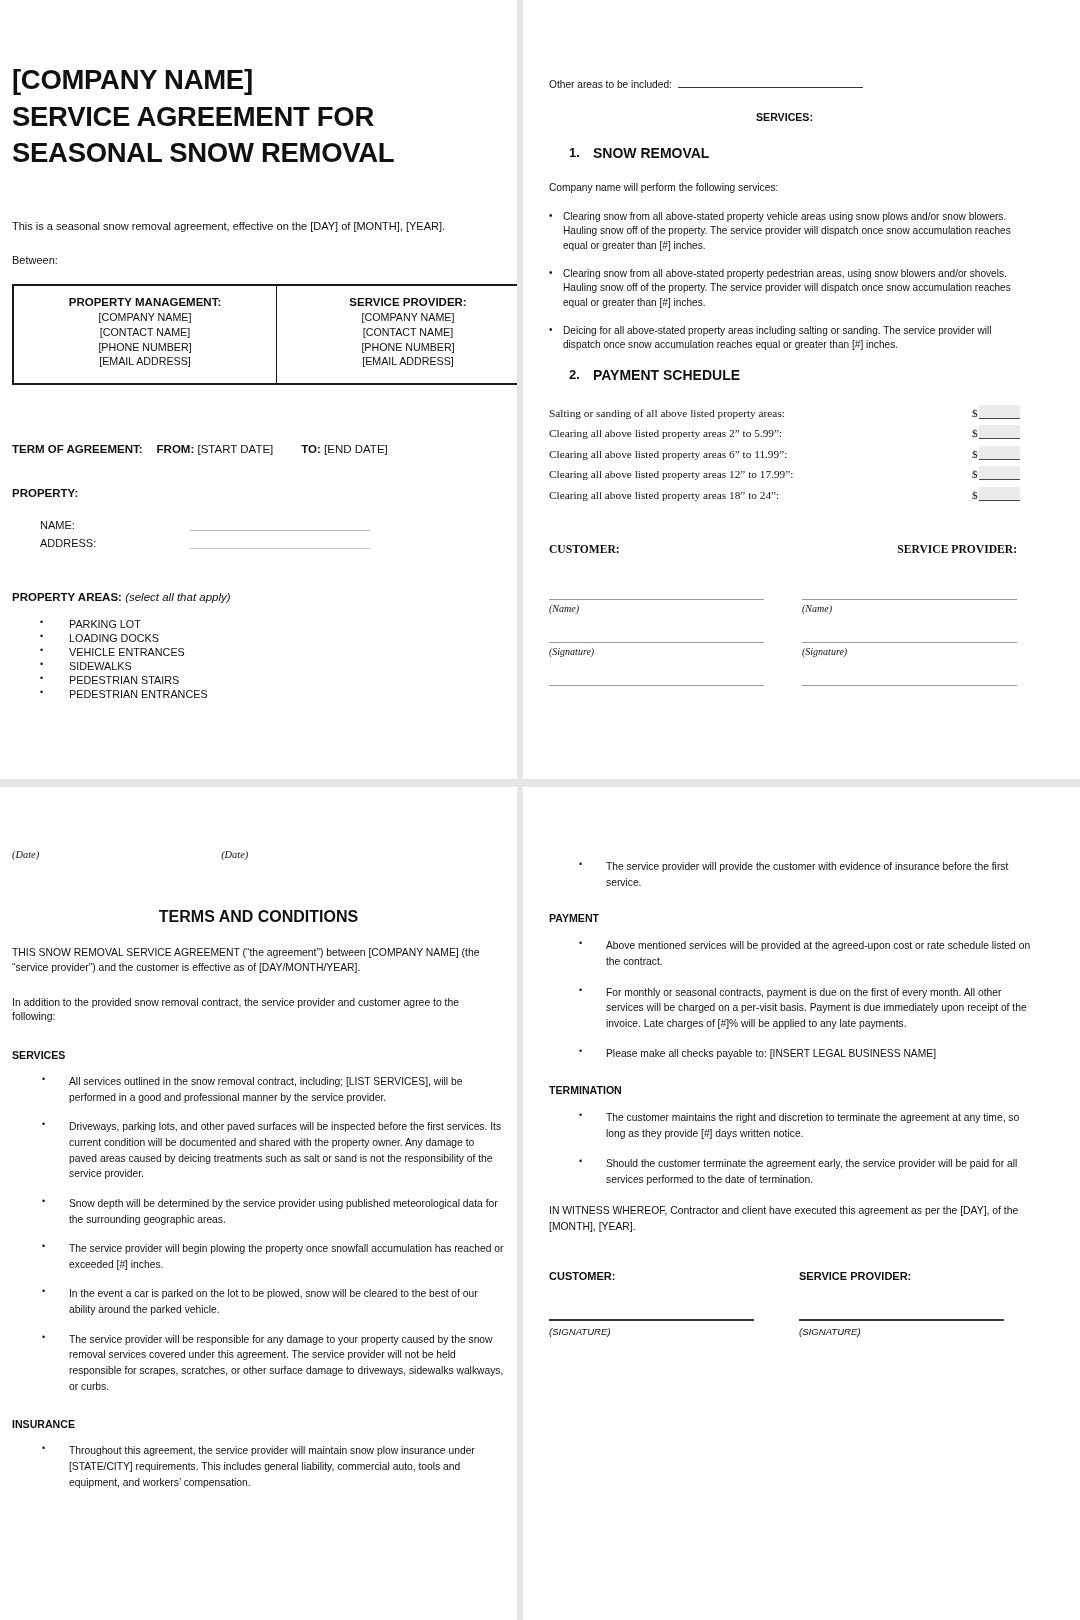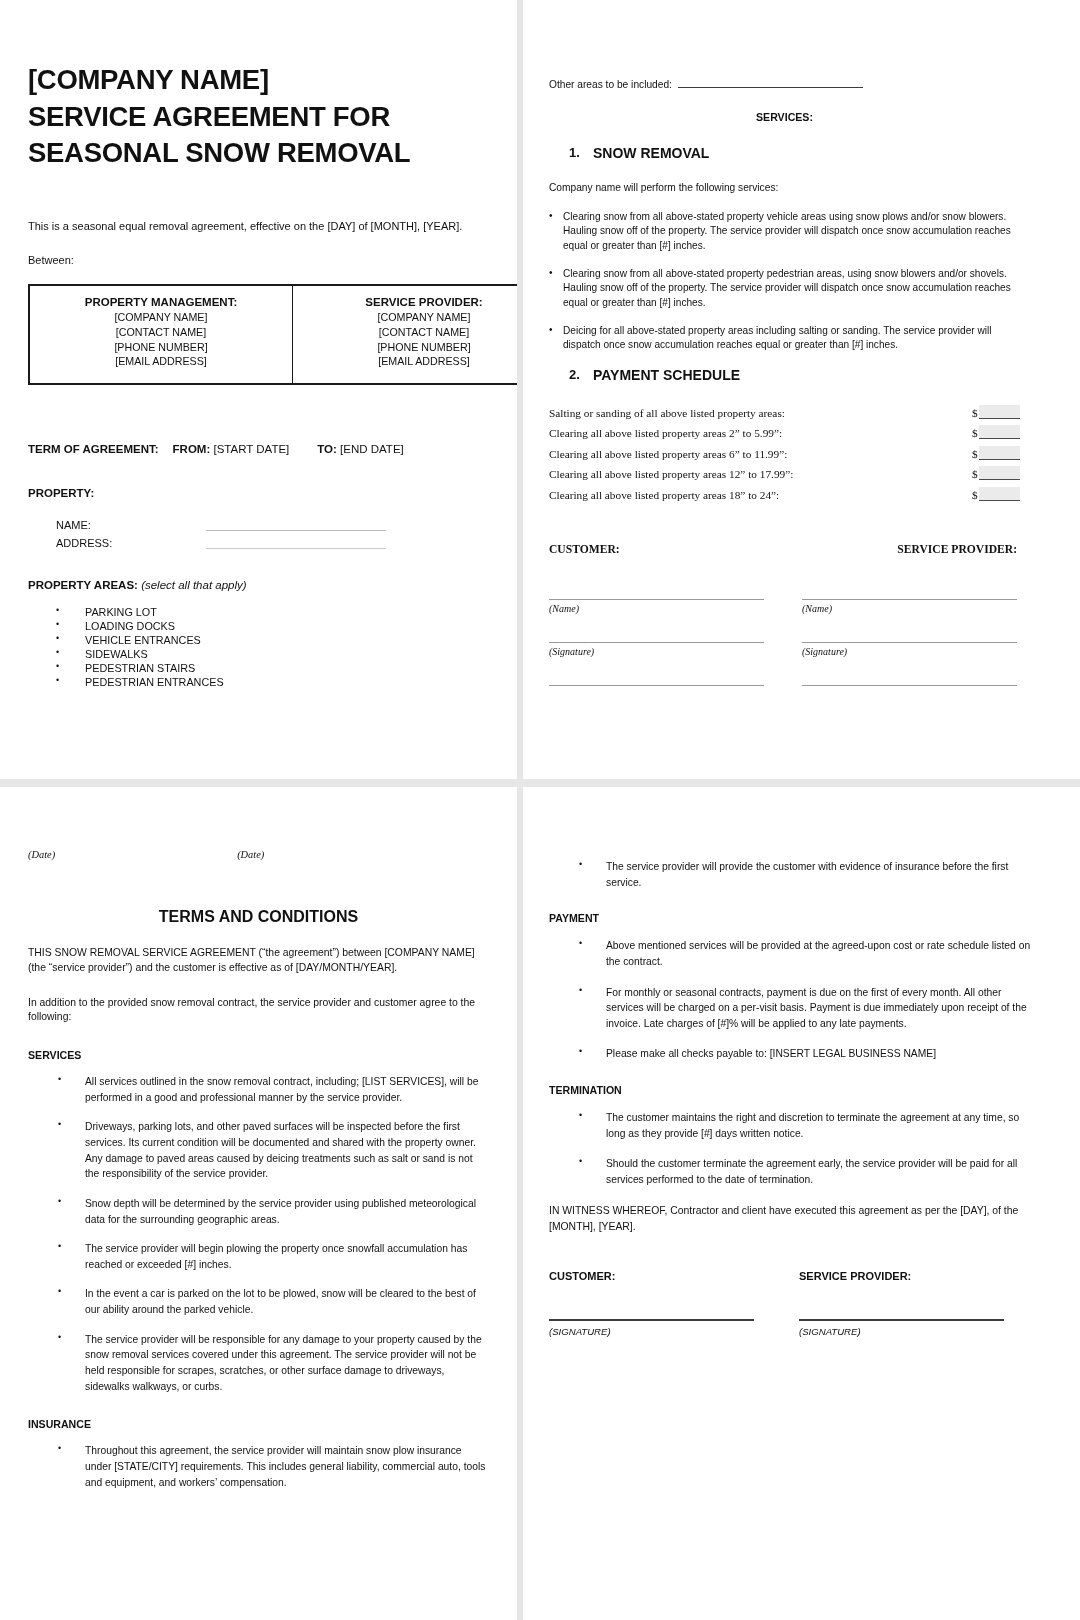"[COMPANY NAME]" .pg-inner { padding: 0 28px -> 0 12px }
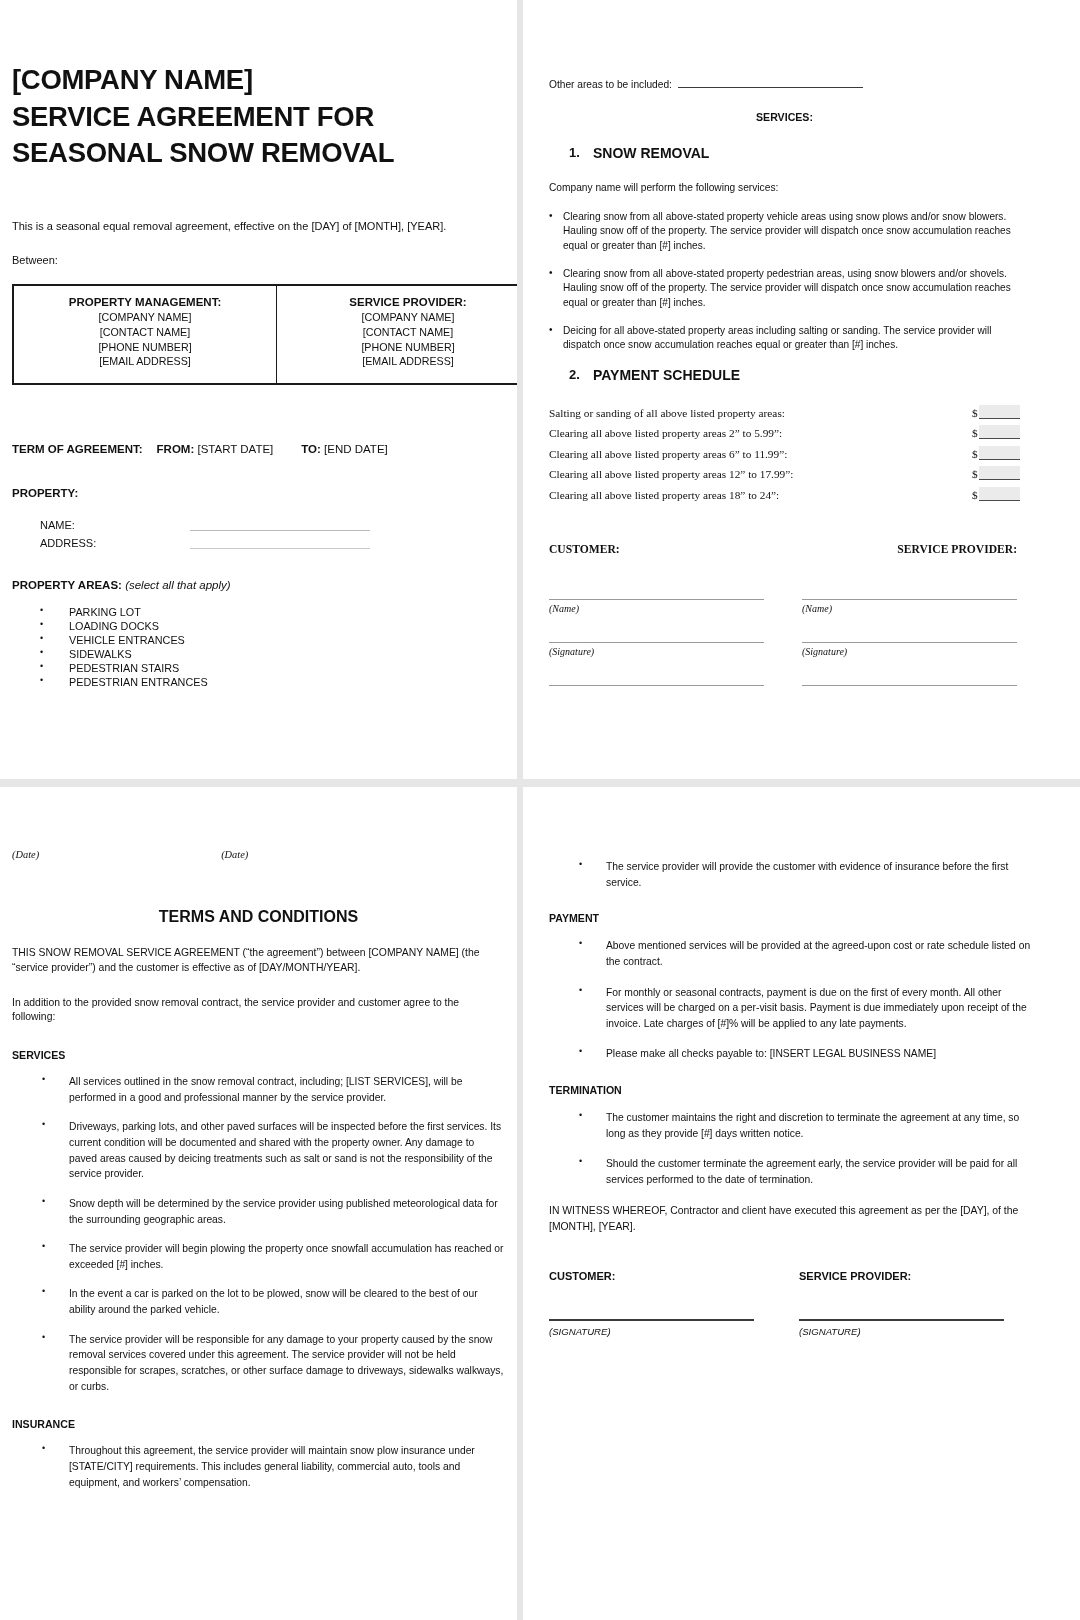"This is a seasonal equal" div.lead { text: equal -> snow }
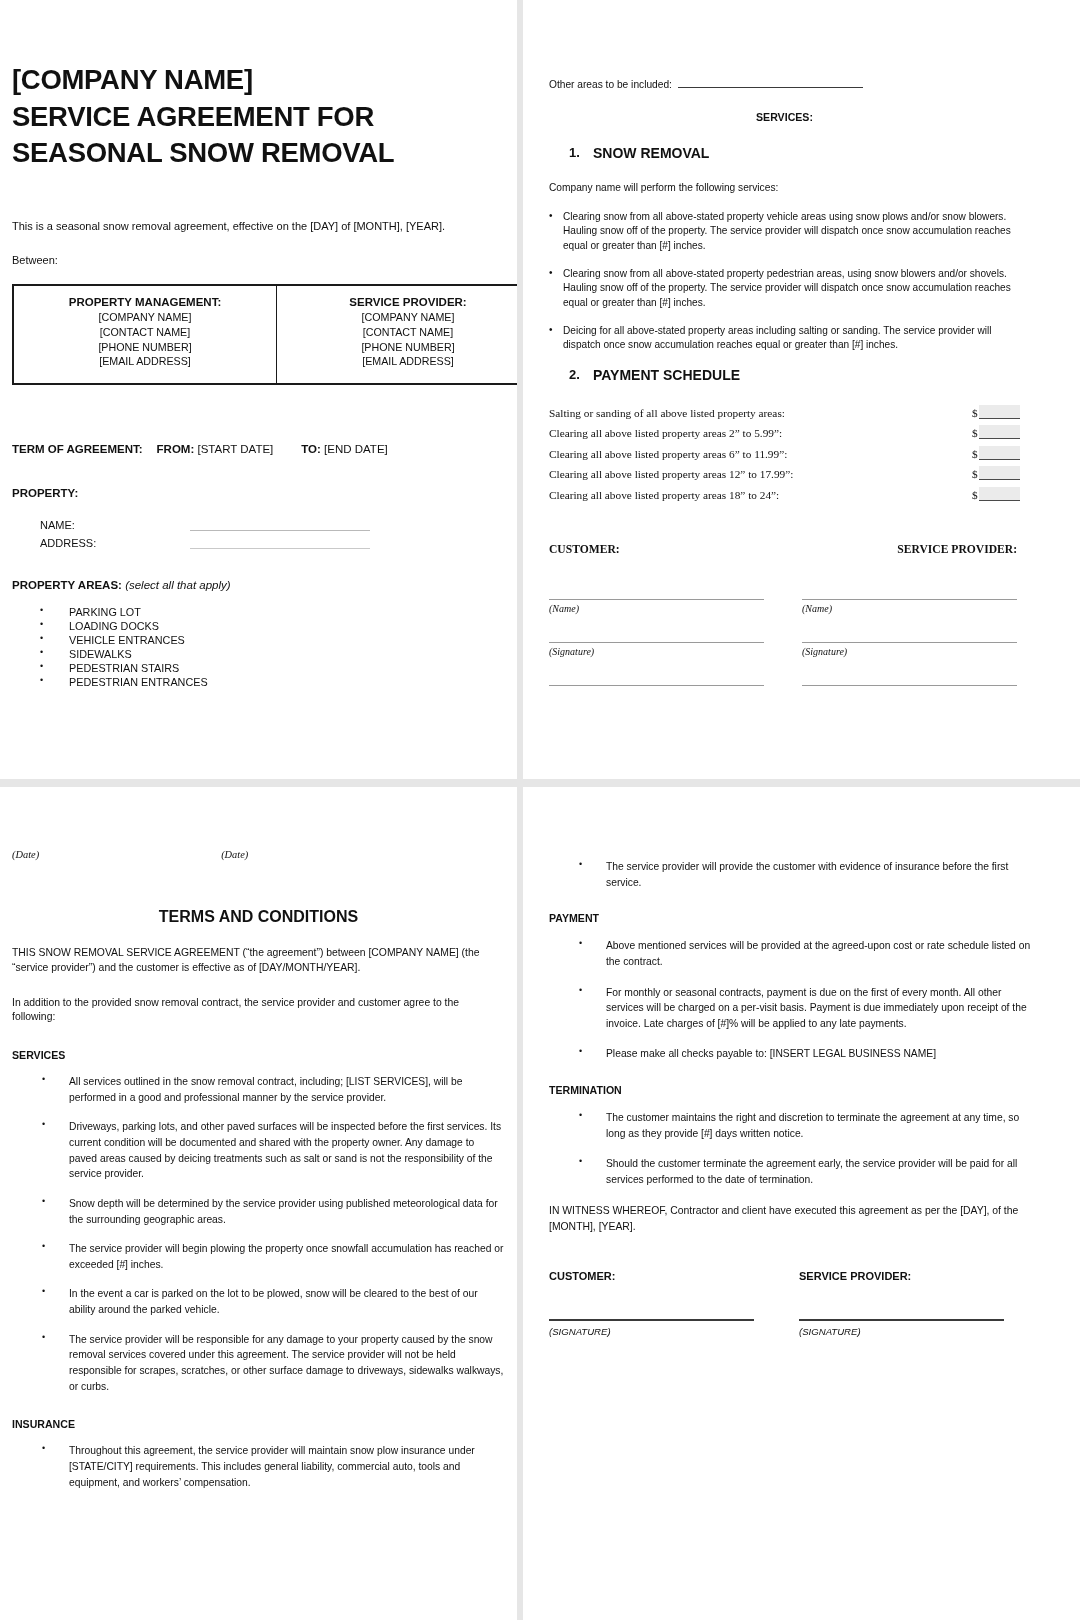"PROPERTY AREAS: (select all that" .areas-head { margin-top: 30px -> 42px }
